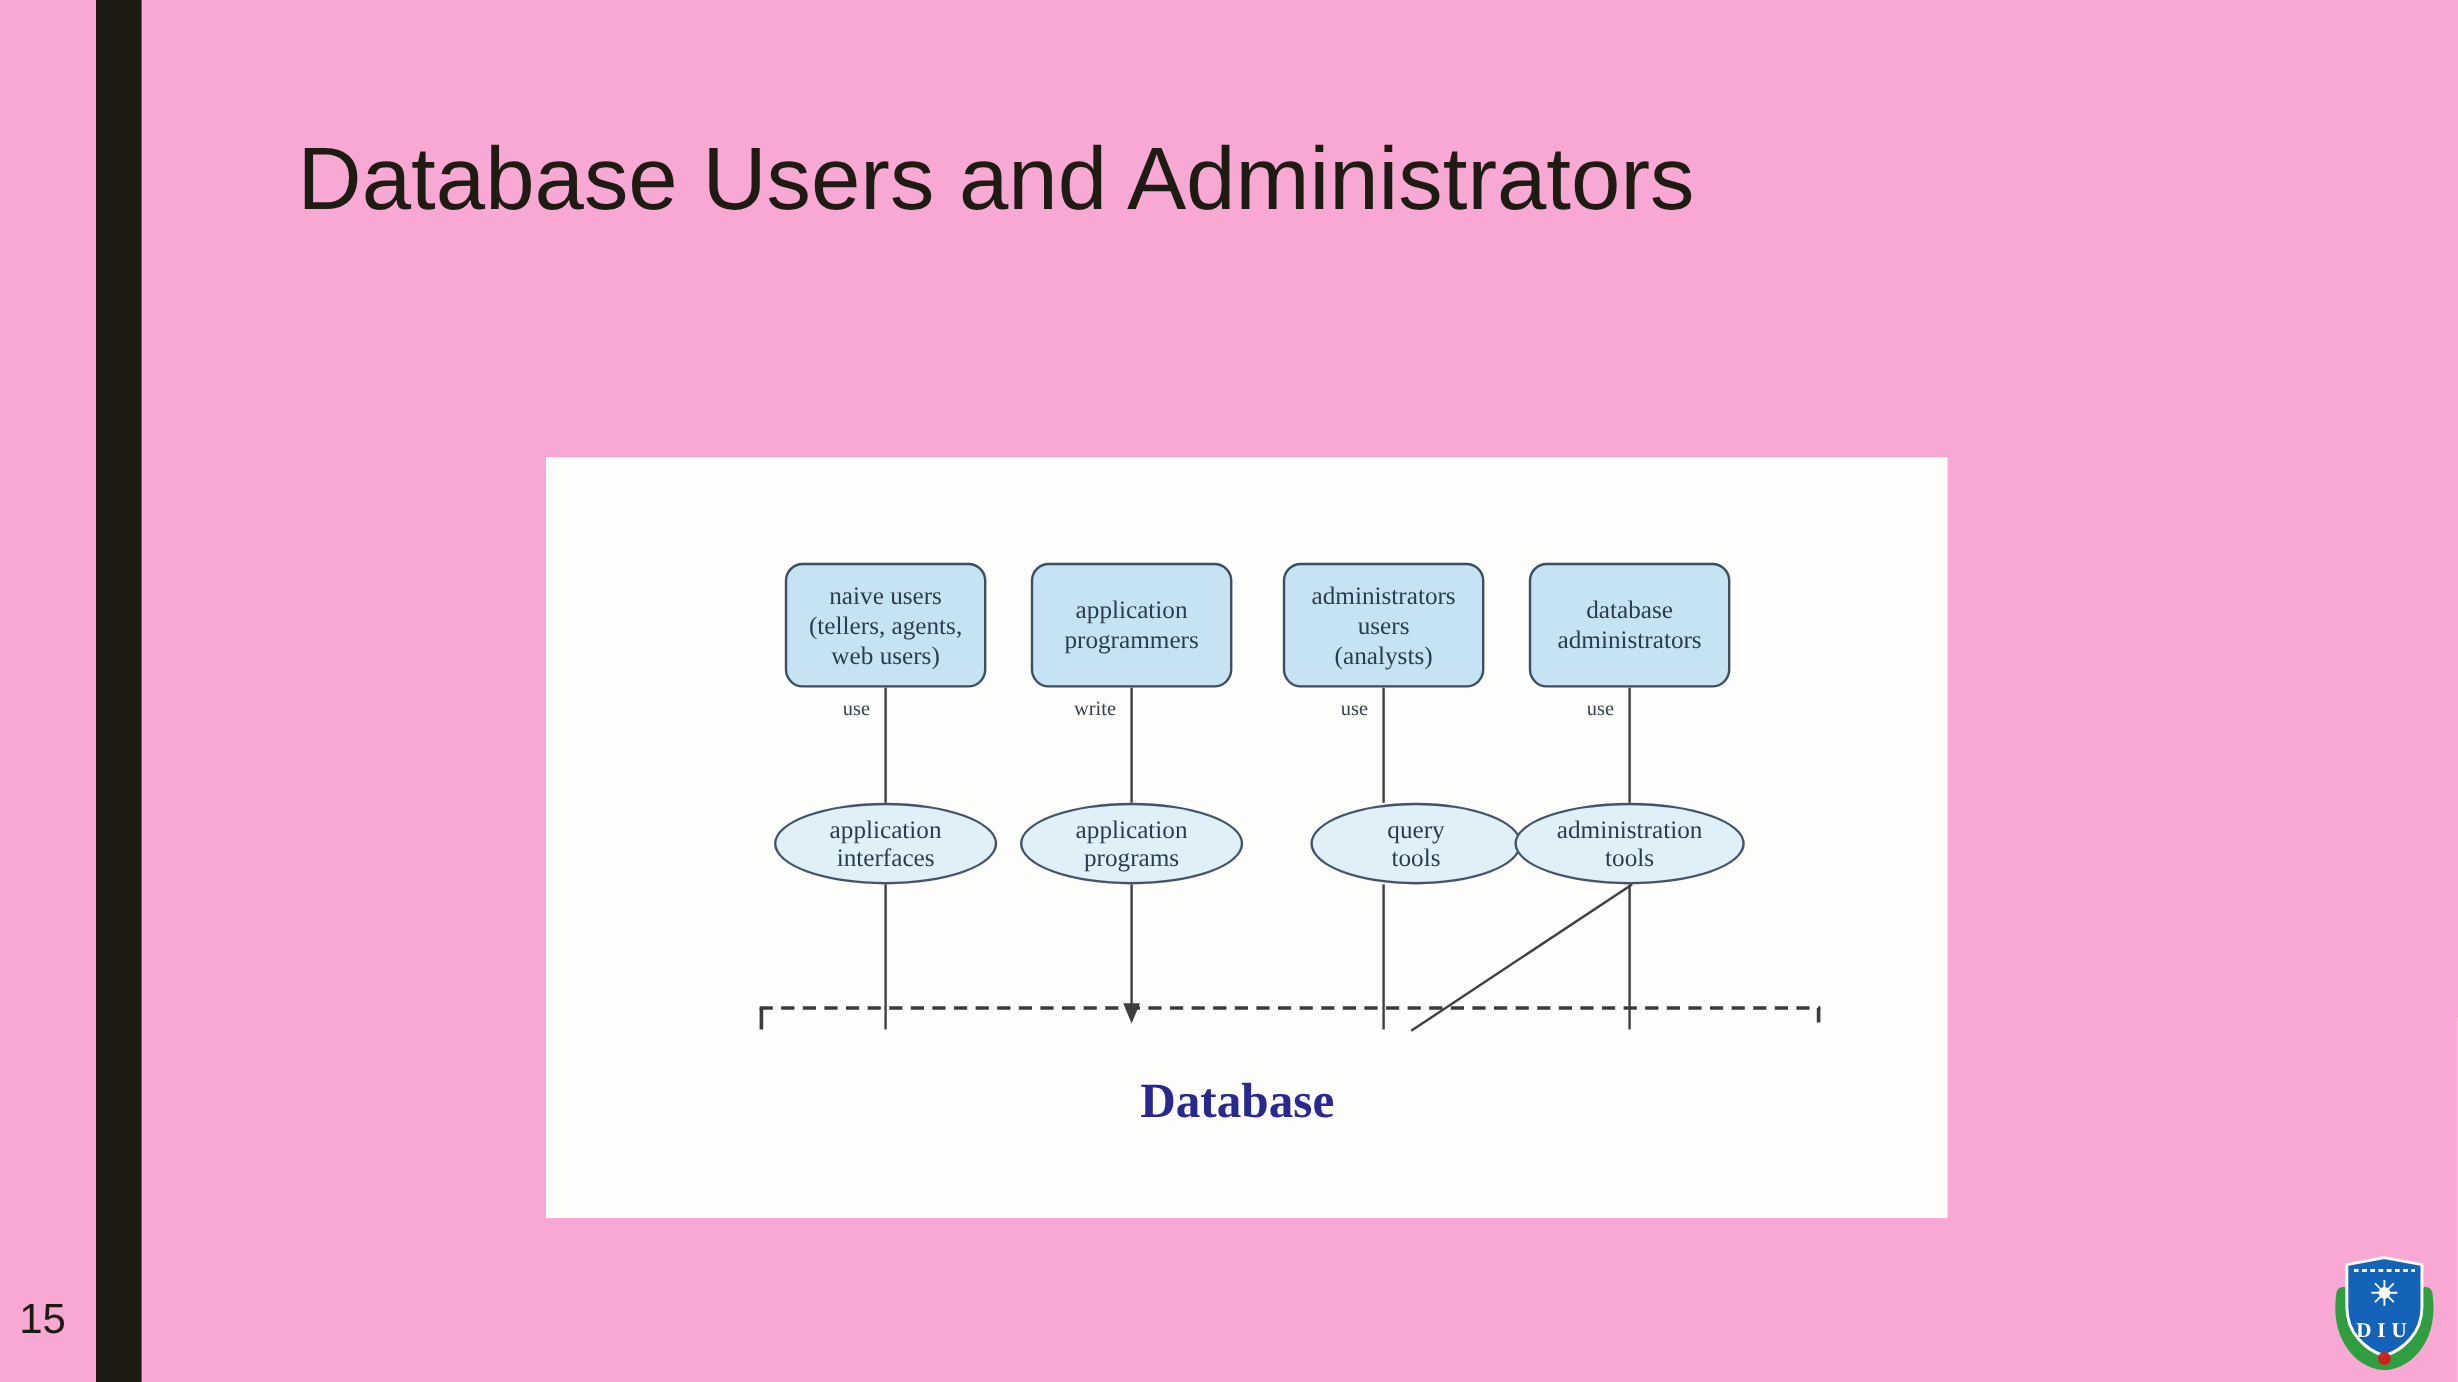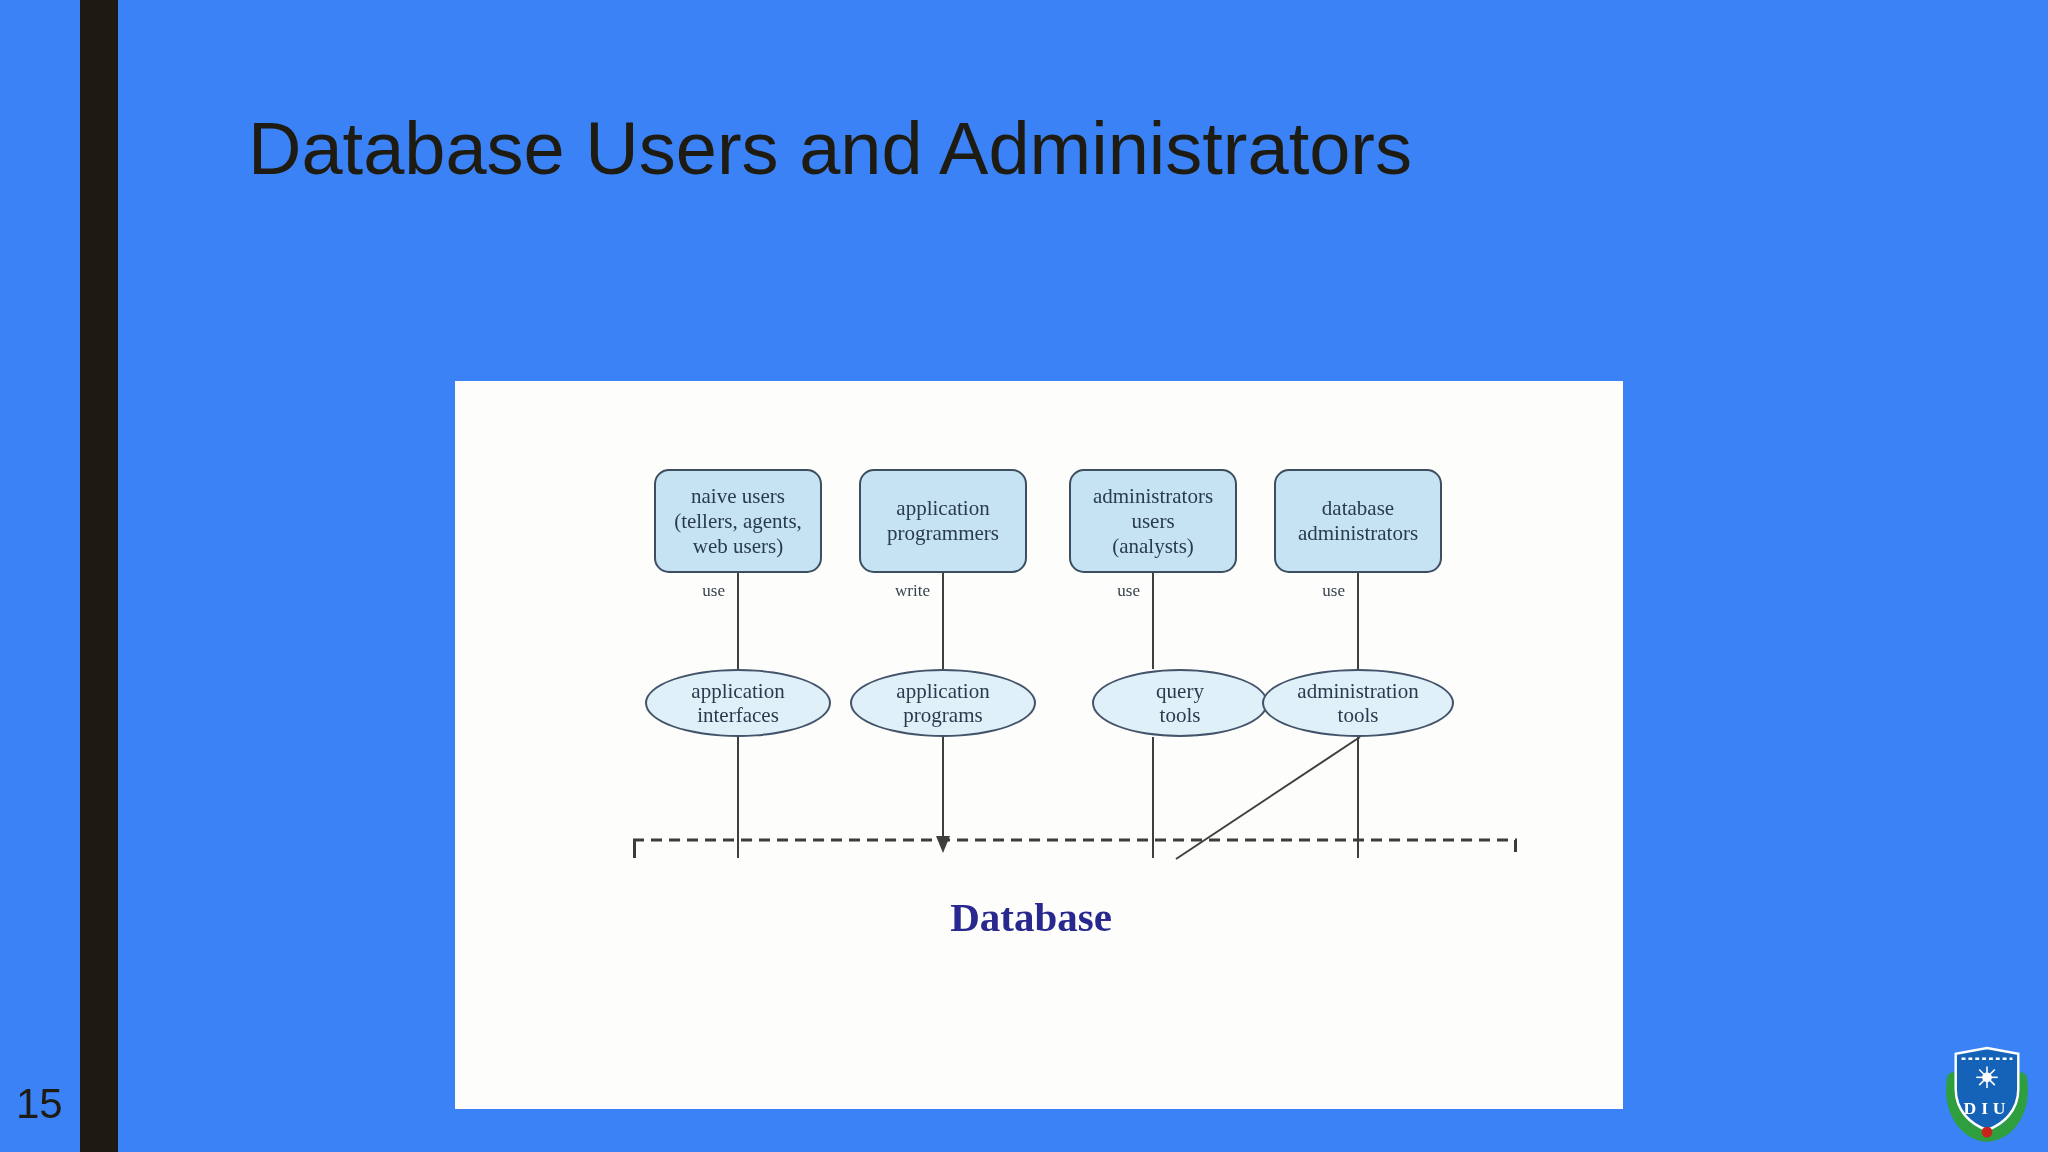"Database Users and Administrators" .slide { background: #3b82f6 -> #f9a8d4 }
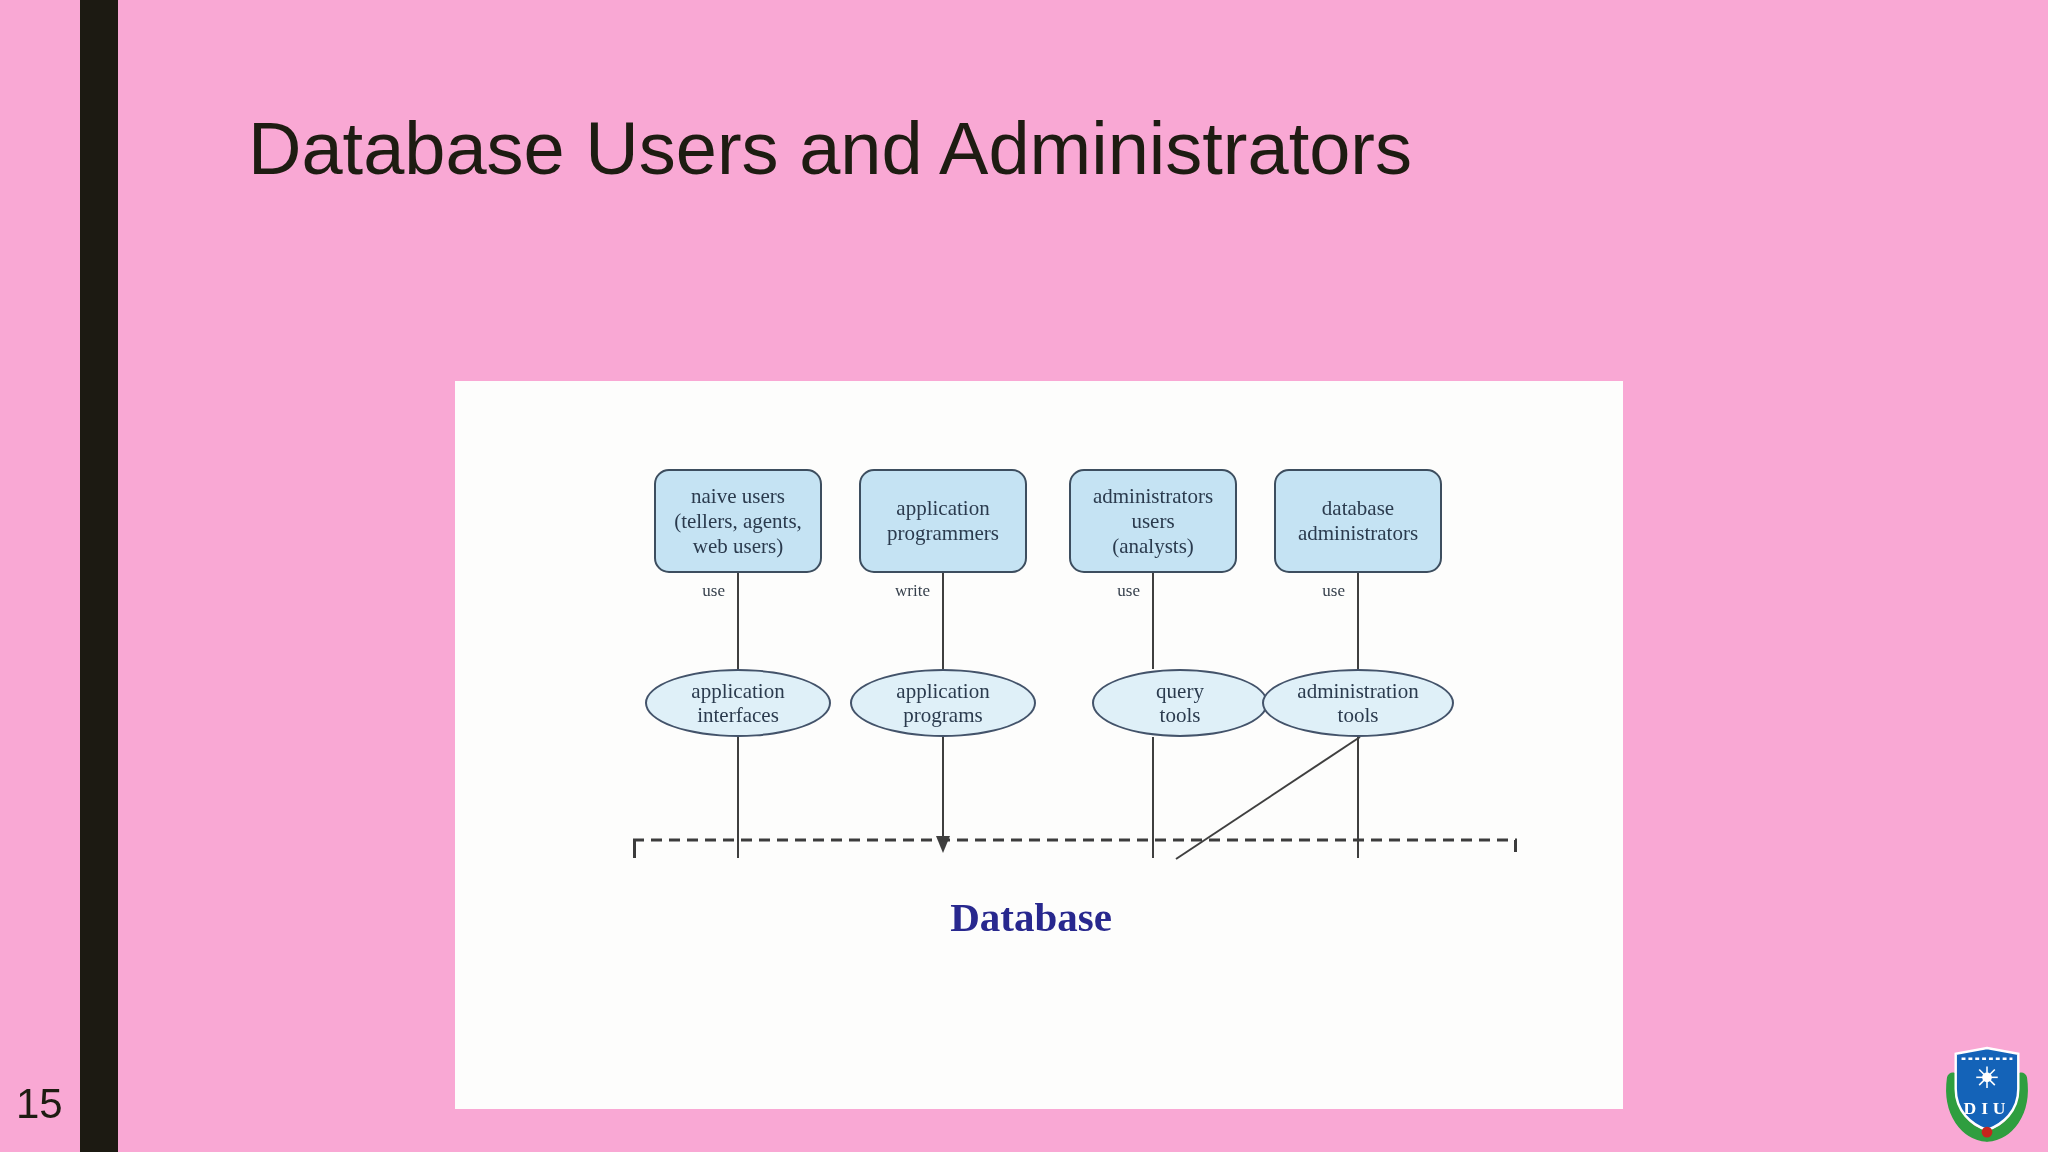"naive users" .panel { height: 728px -> 634px }
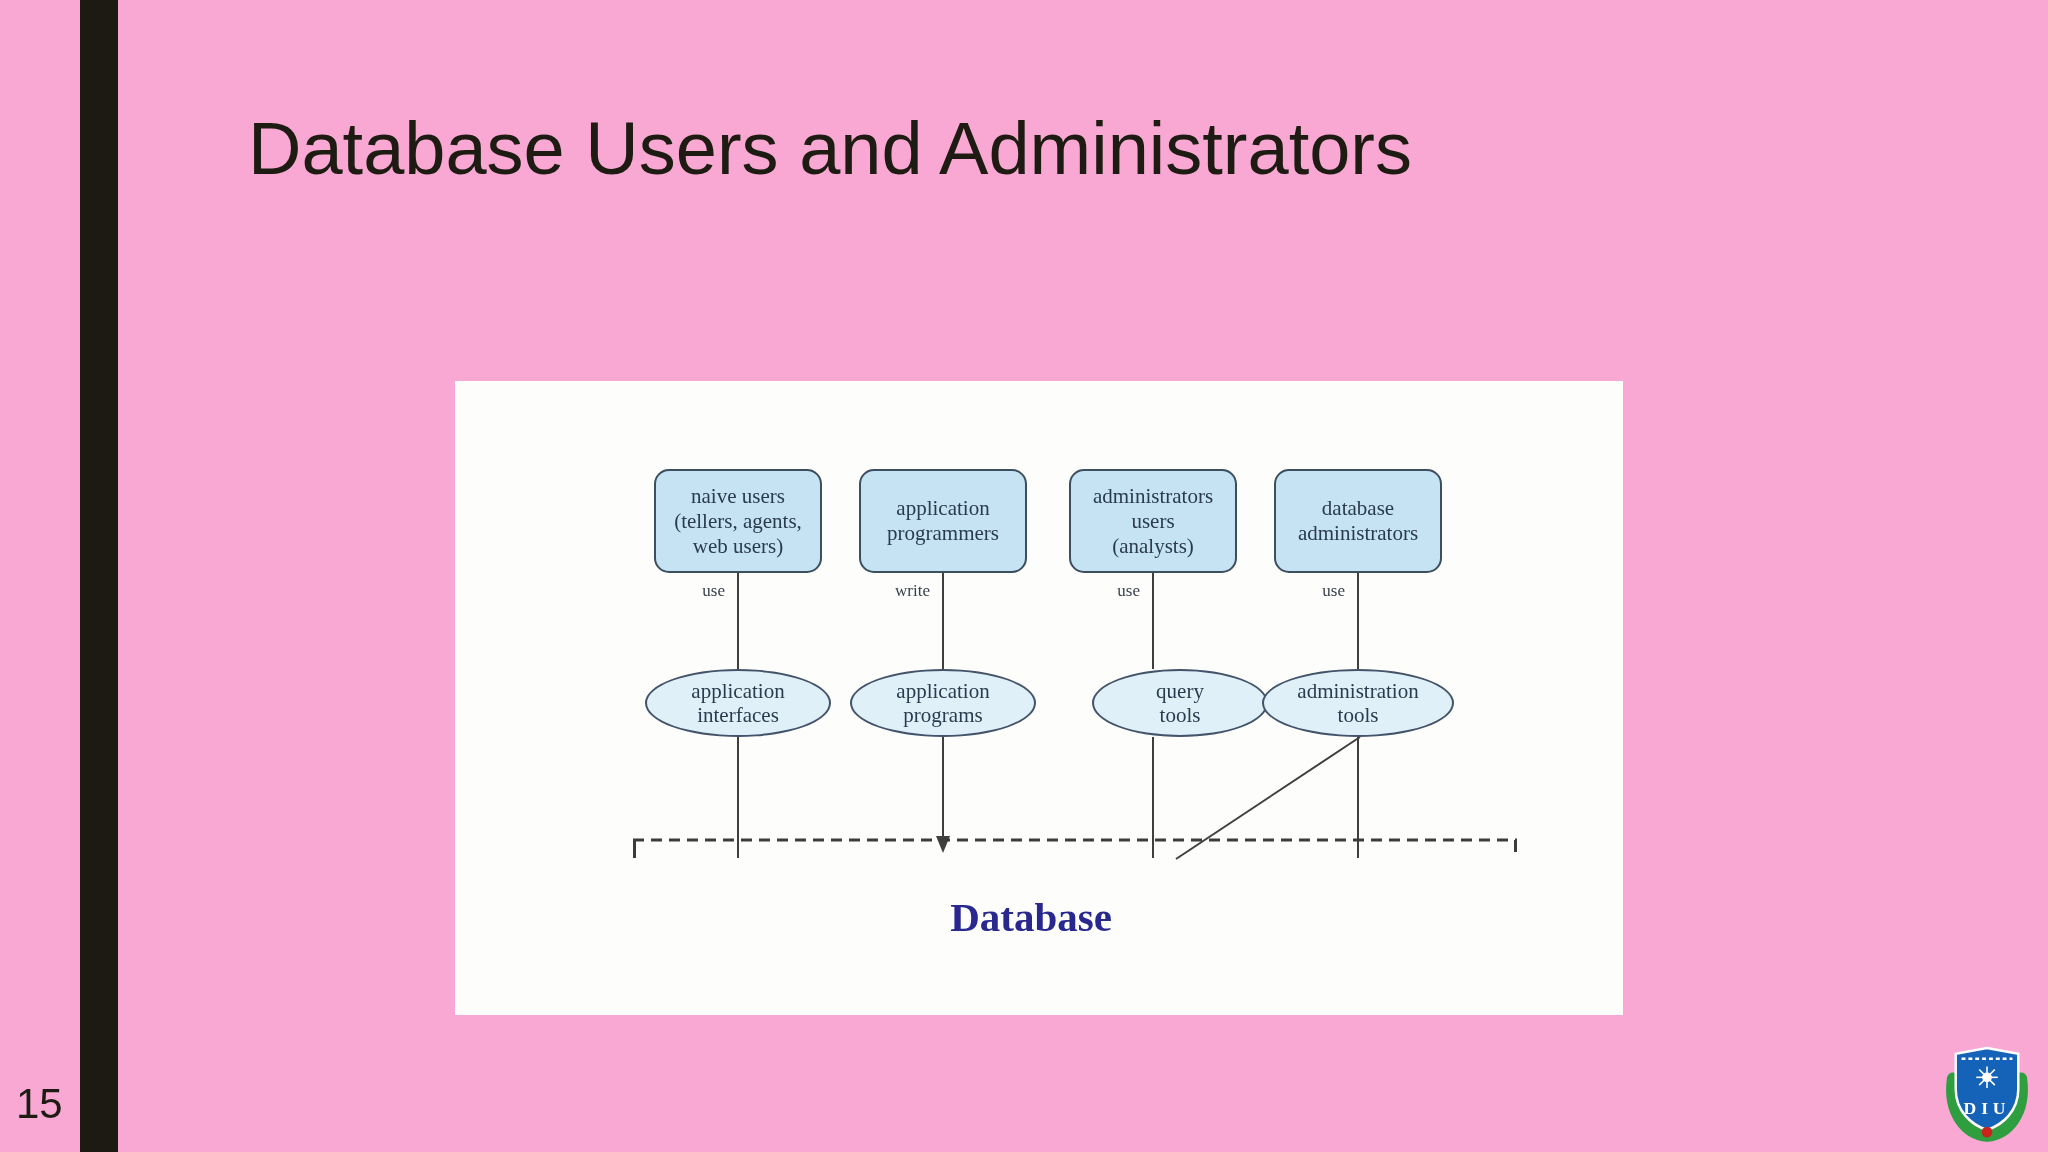"15" .page-number { font-size: 42px -> 35px }
